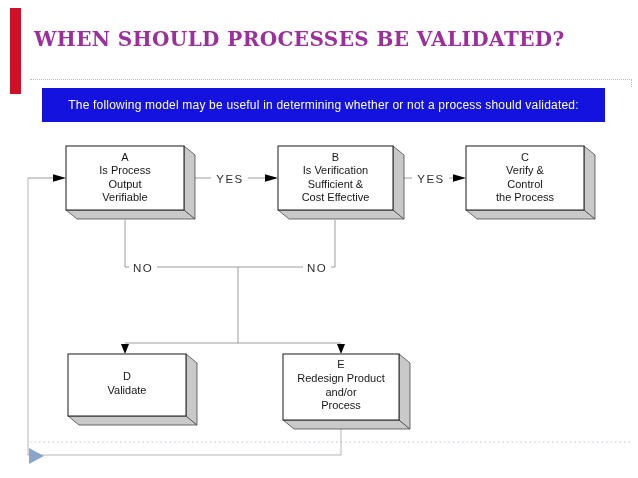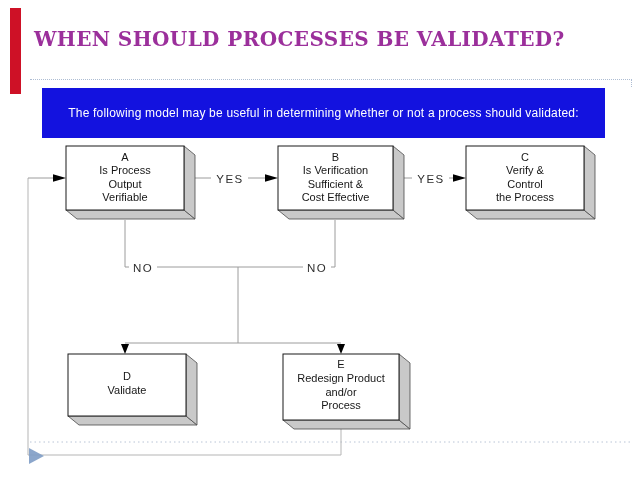"The following model may be" .intro-banner { height: 50px -> 34px }
